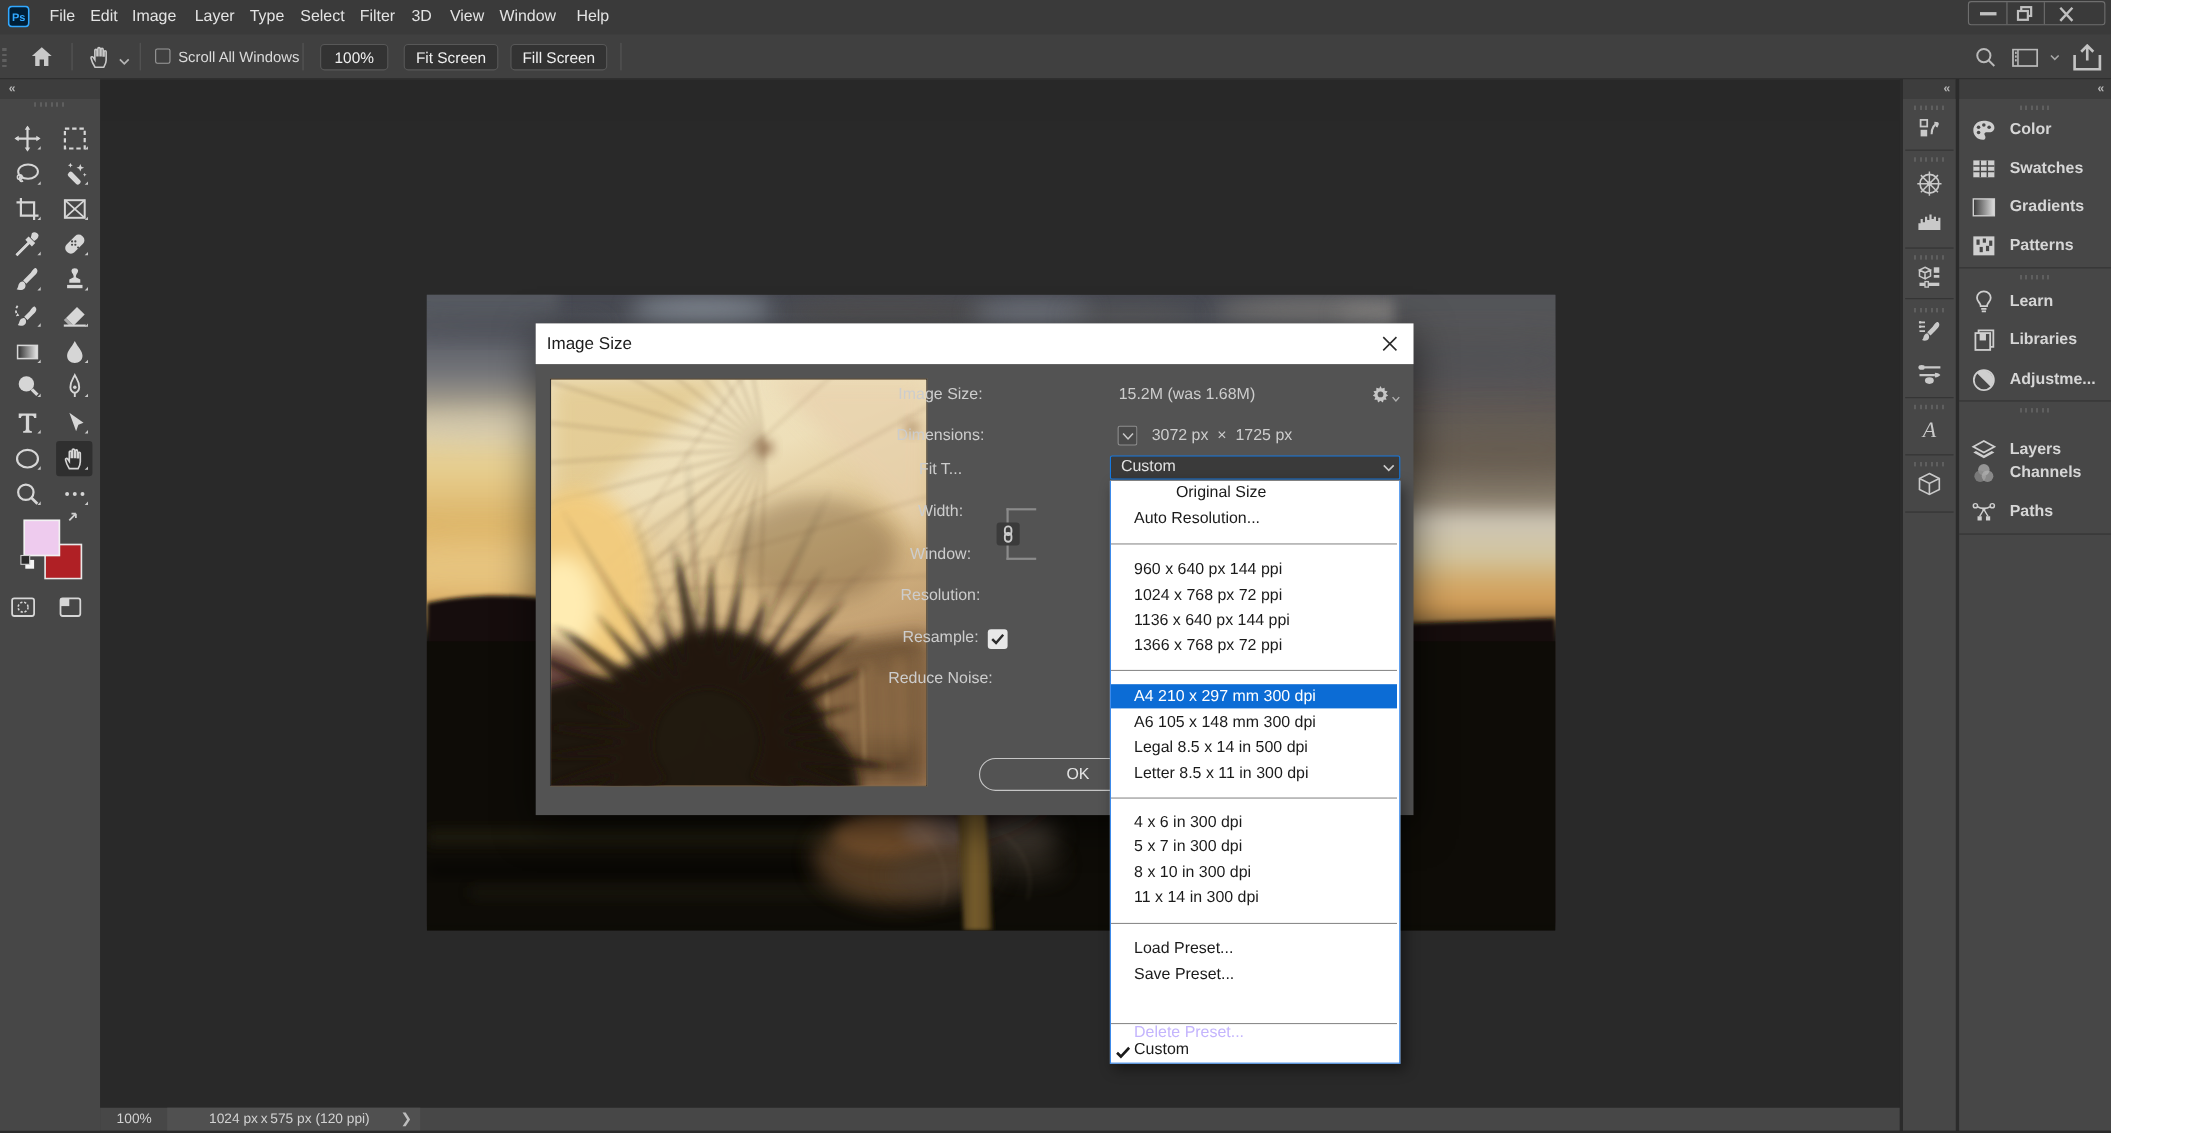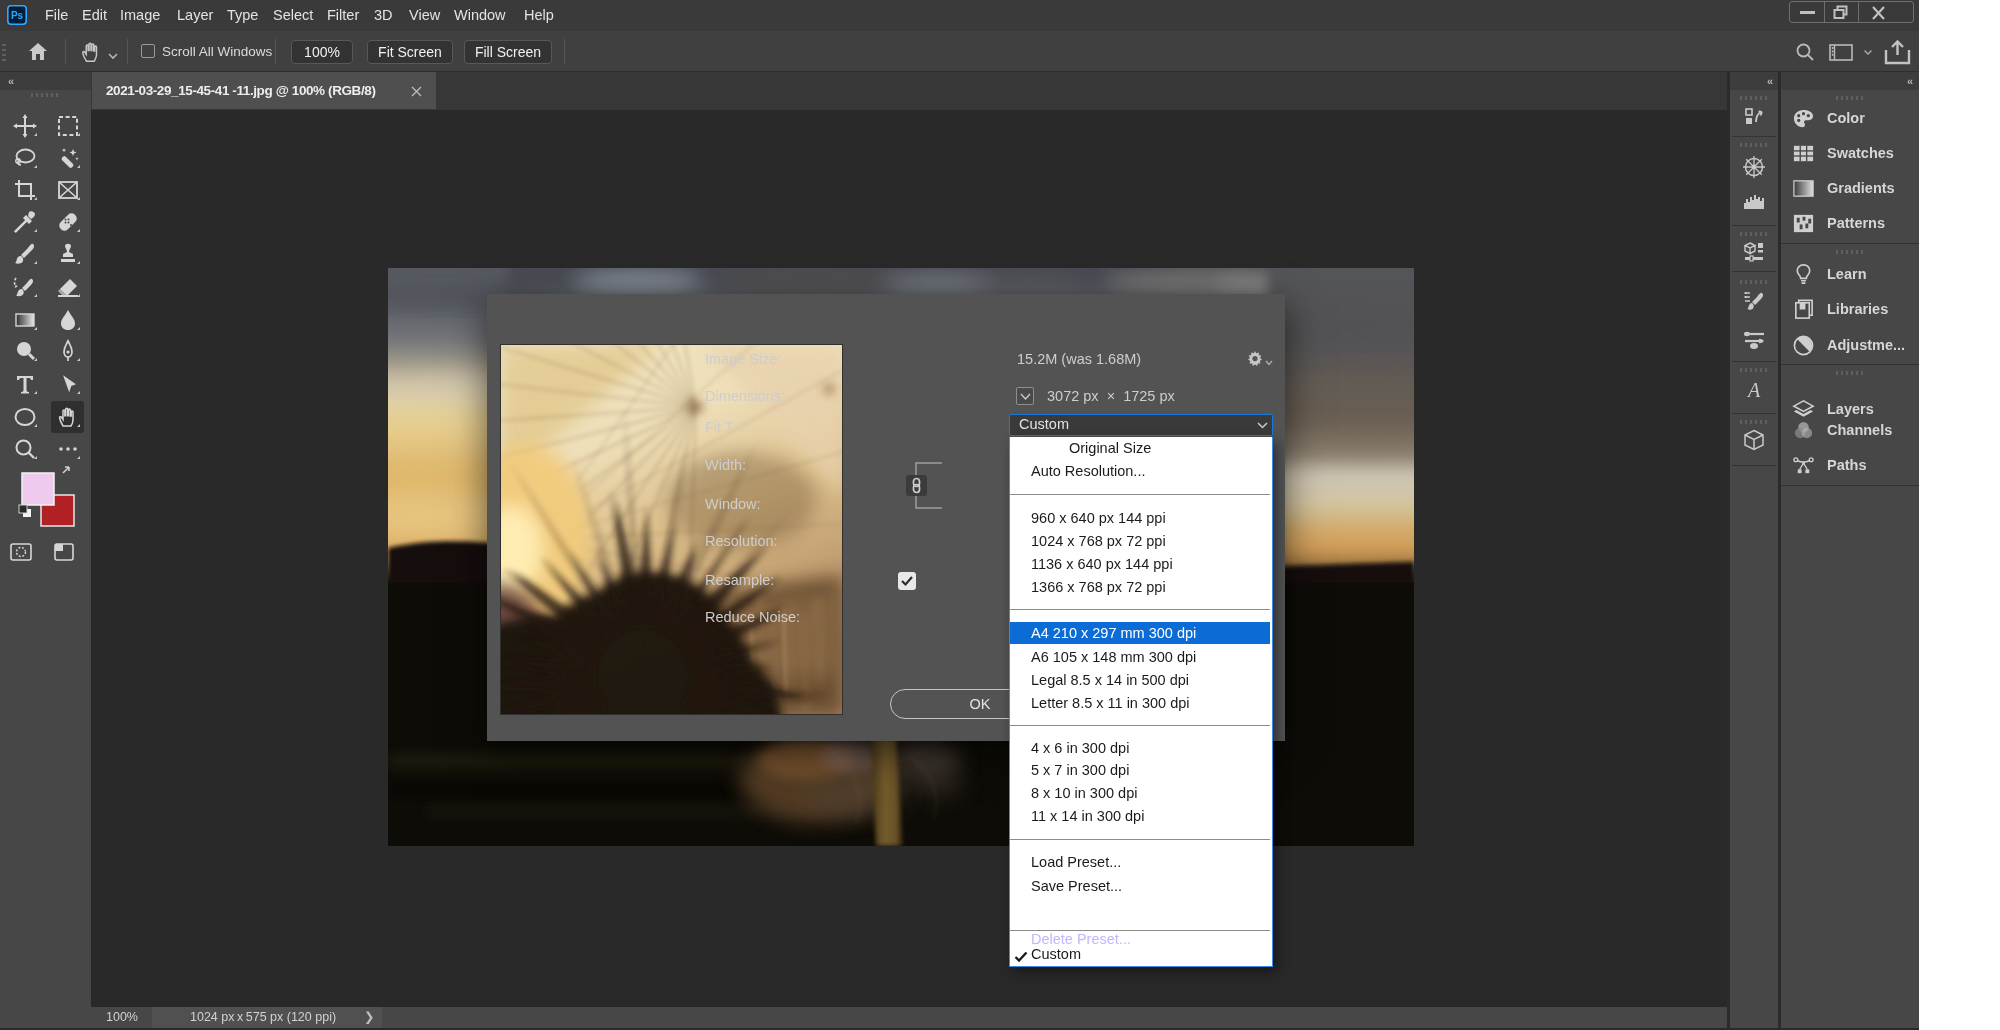"2021-03-29_15-45-41 -11.jpg @ 100%" div { html: <div> <div><span>2021-03-29_15-45-41 -11.jpg @ 100% (RGB/8)</span><svg> <path></path> </svg></div> </div> -> none }
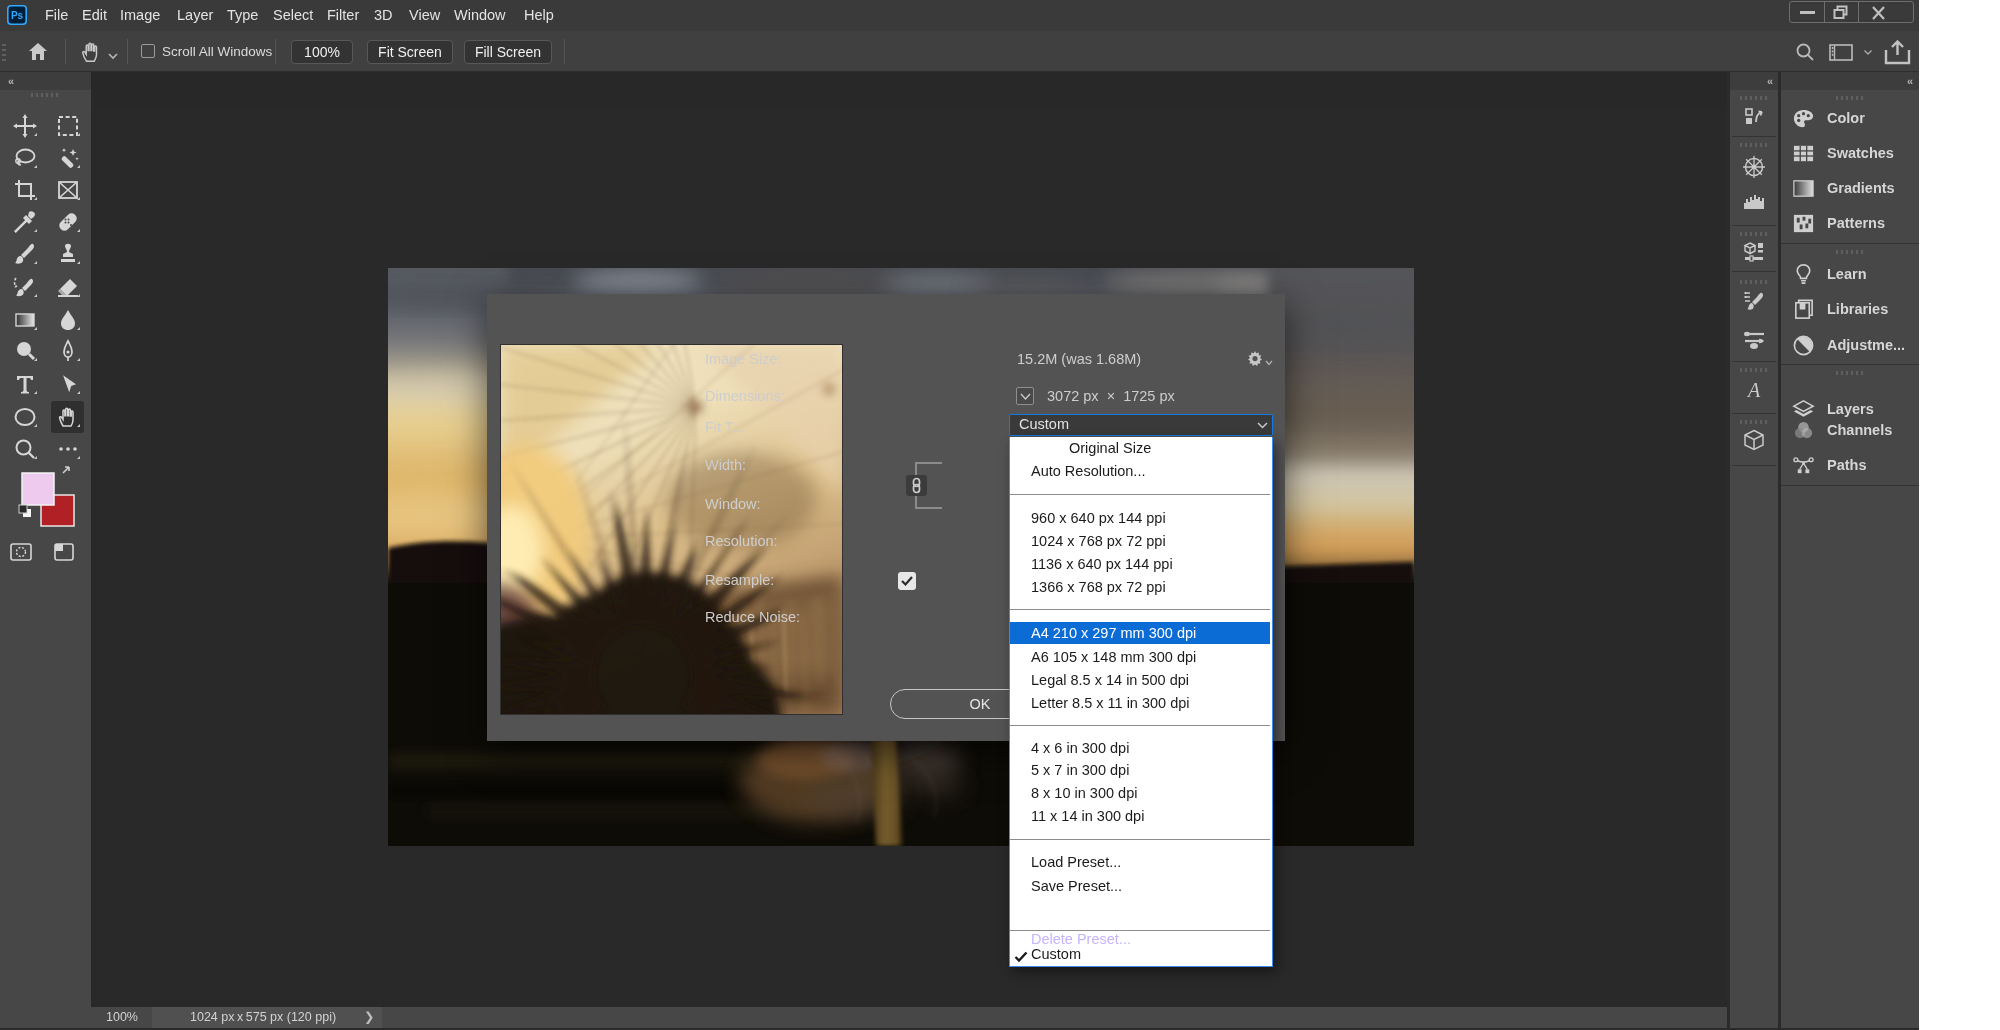"Image Size" div { html: none -> <div><span>Image Size</span><svg> <path></path> </svg></div> }
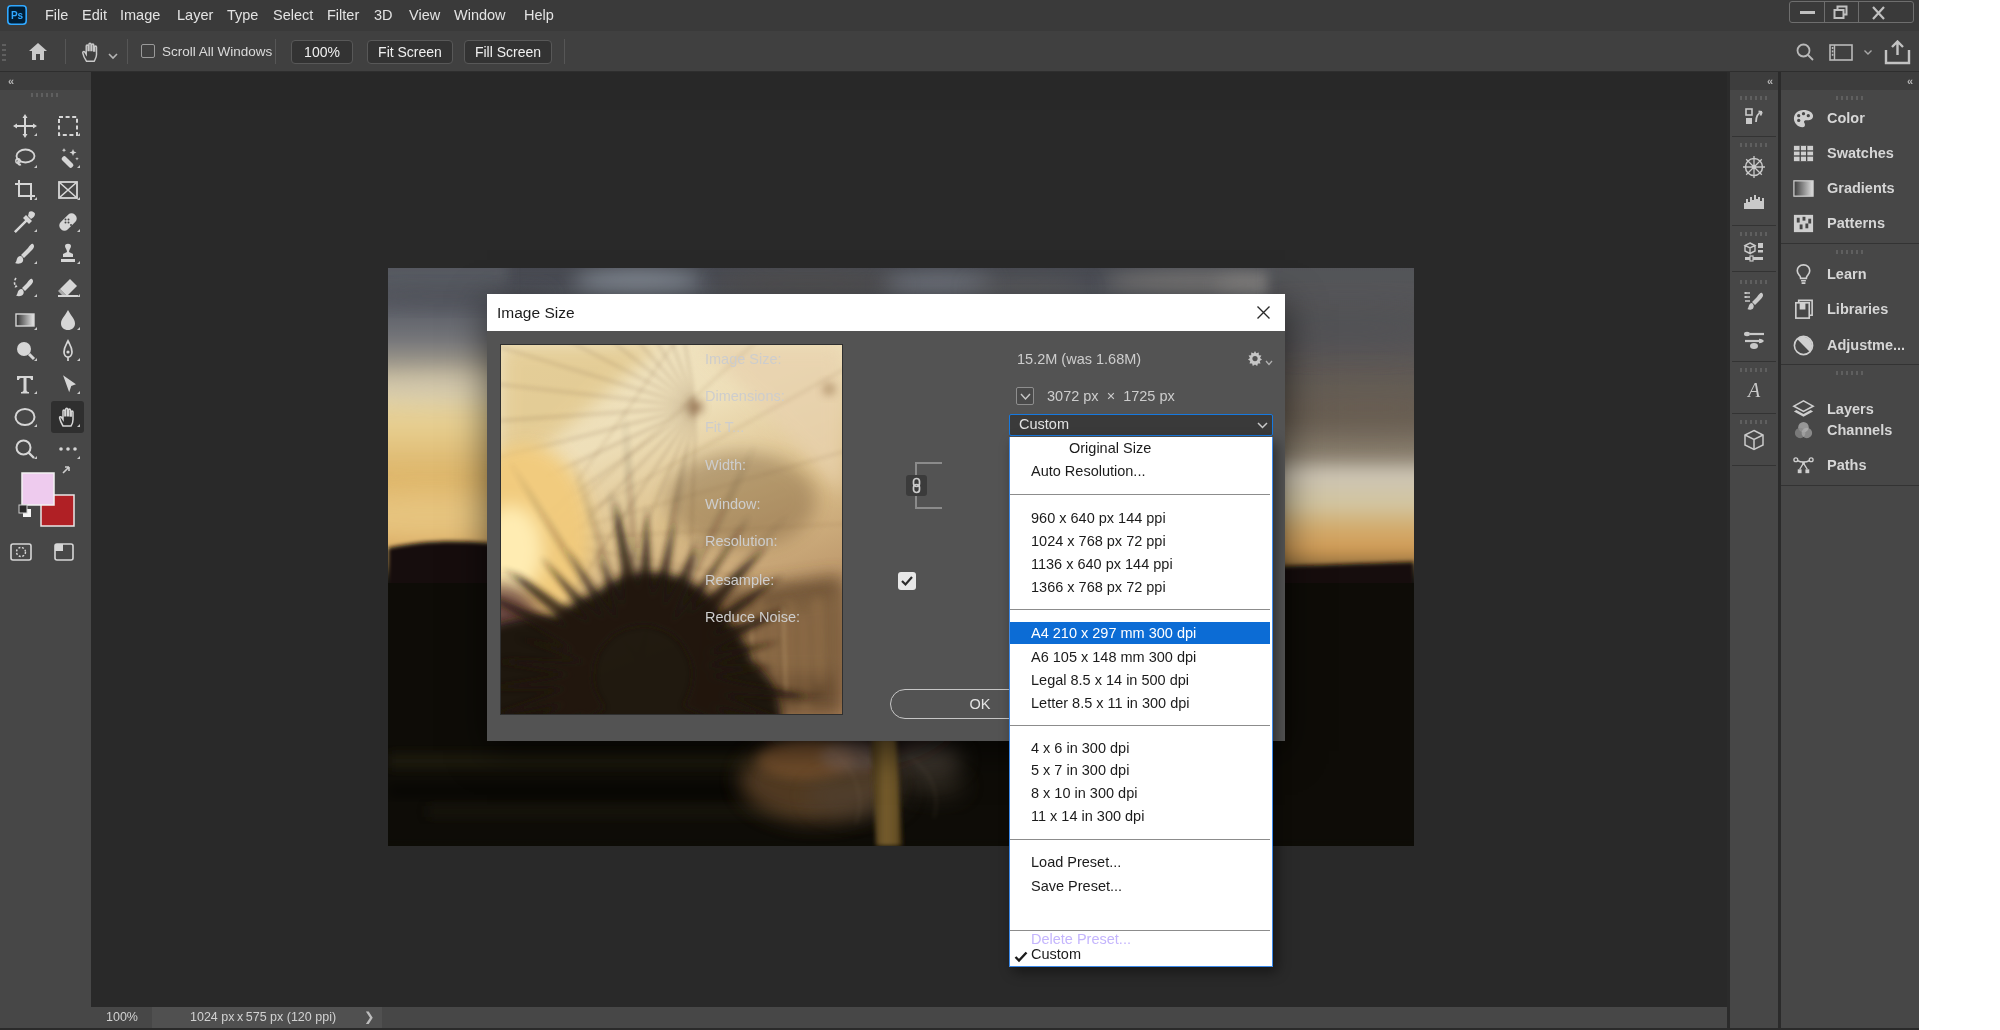"Image Size:" .dlab { text-align: left -> center }
